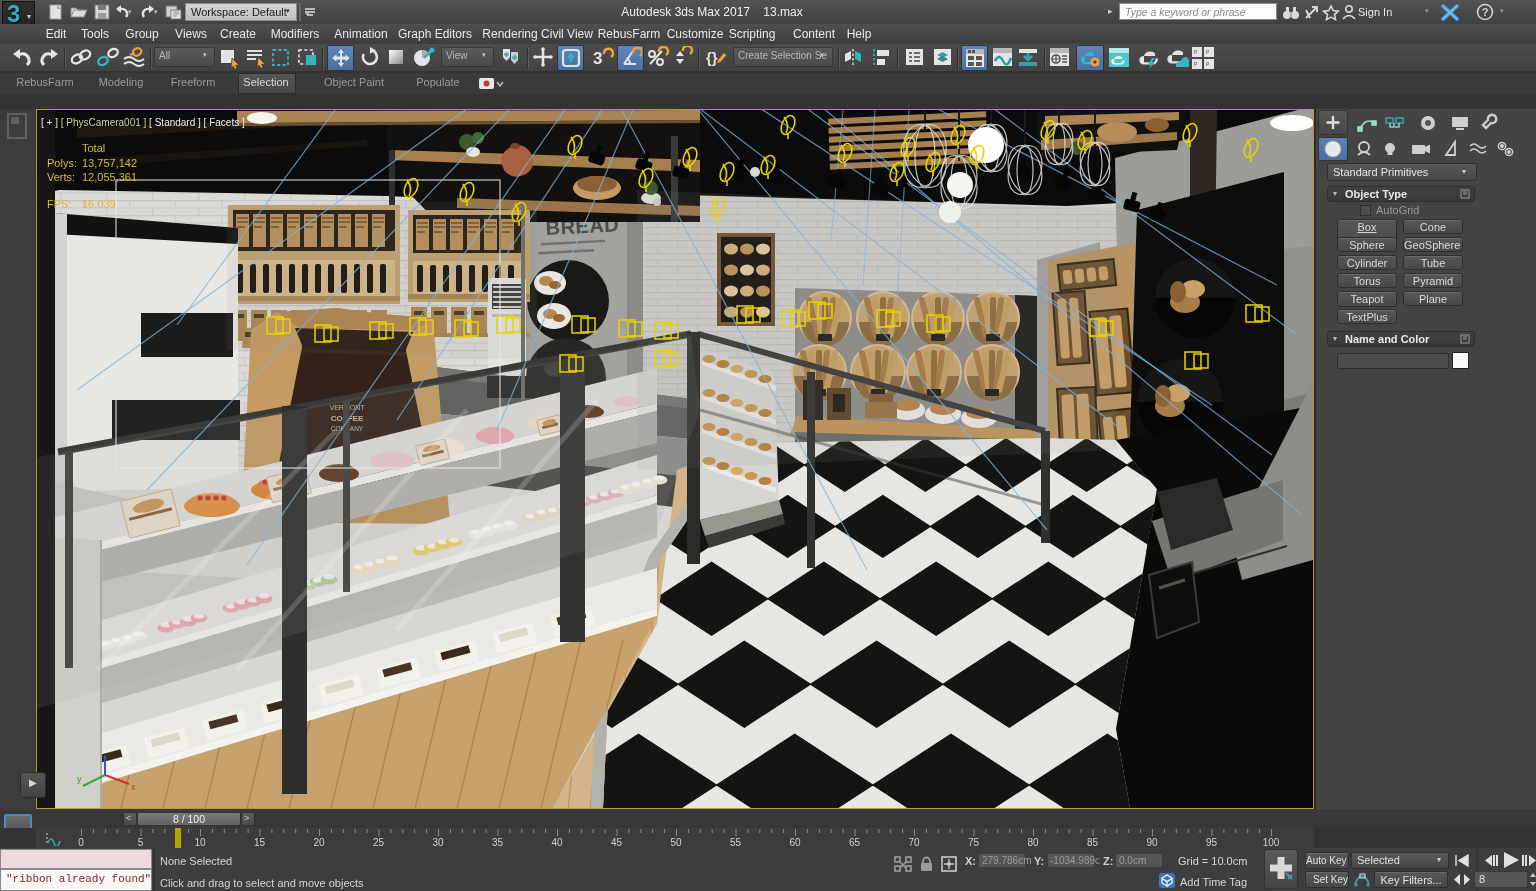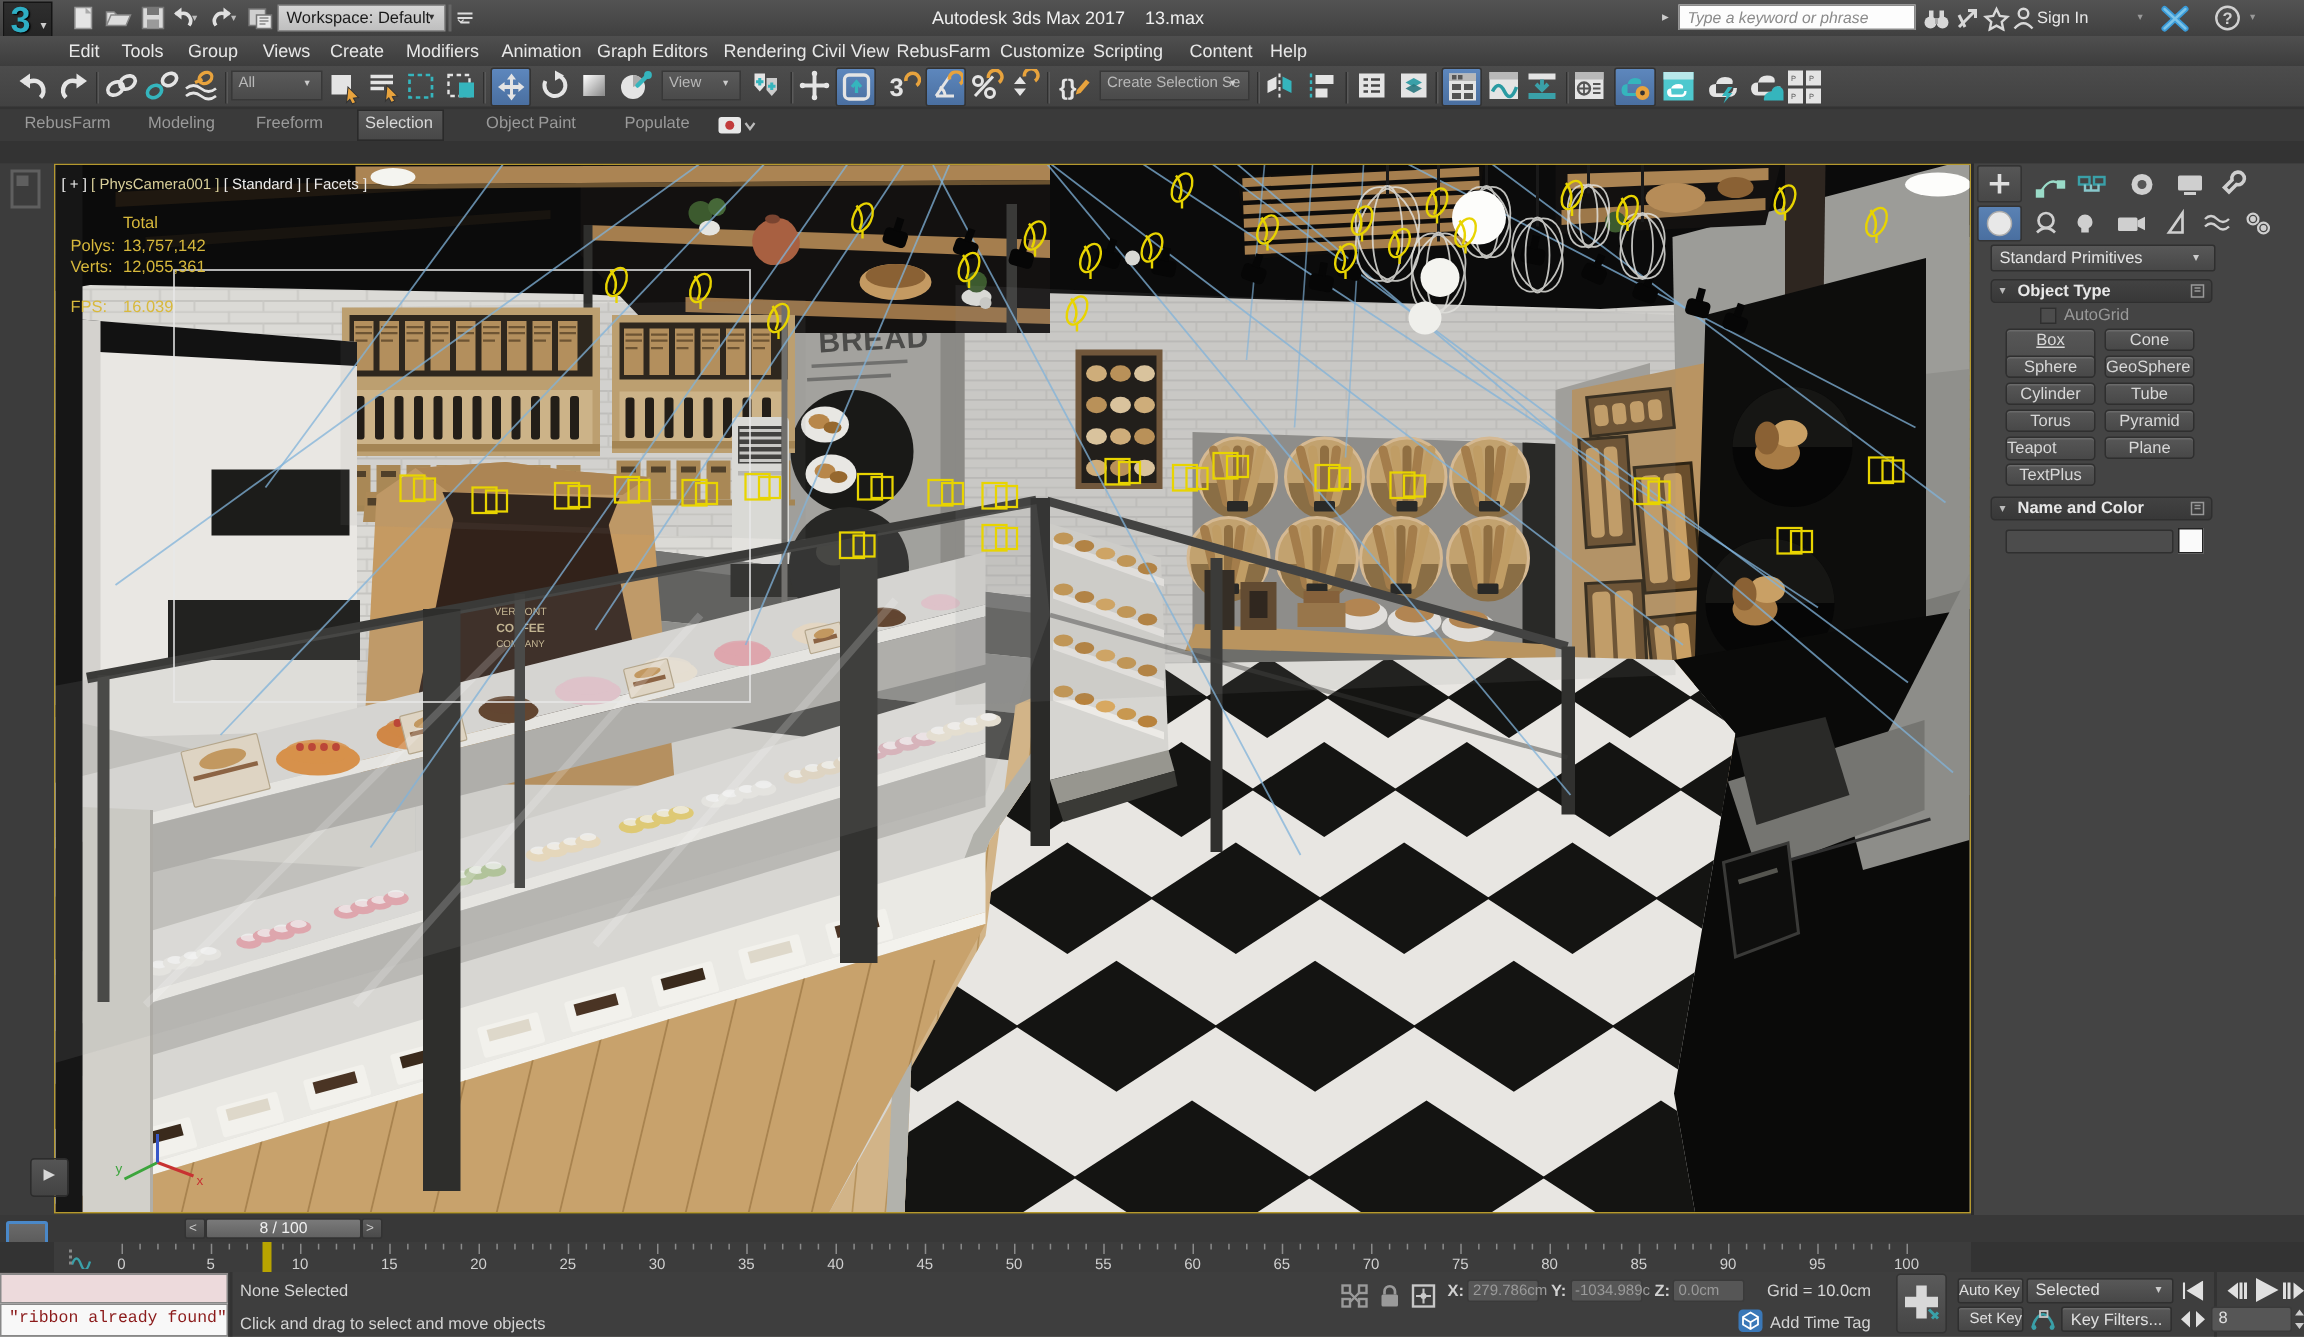"Teapot" div.abs { text-align: left -> center }
